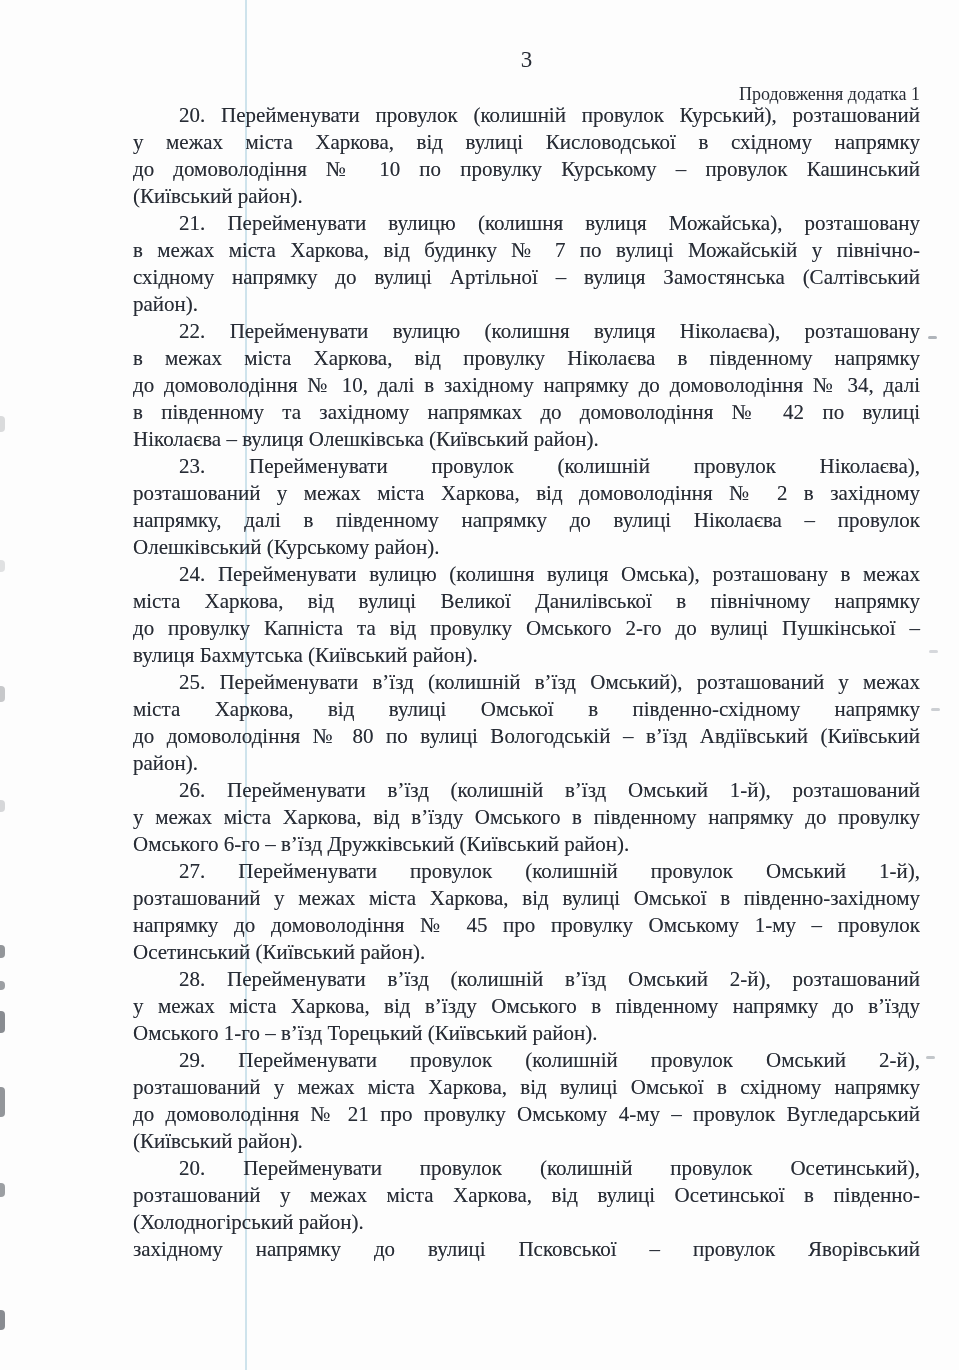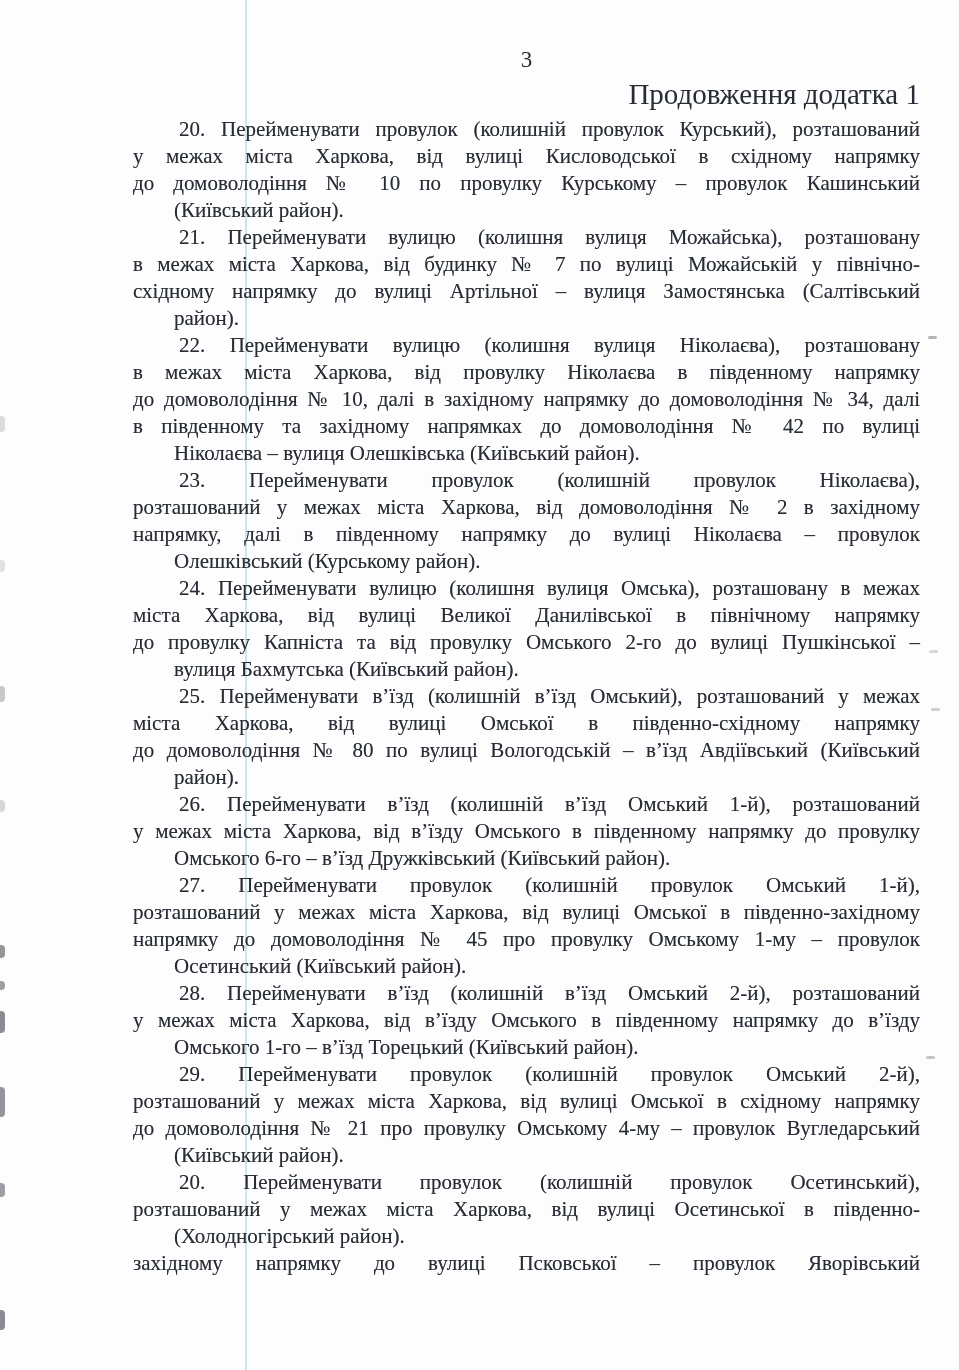"Продовження додатка 1" .header-line { font-size: 29px -> 18px }
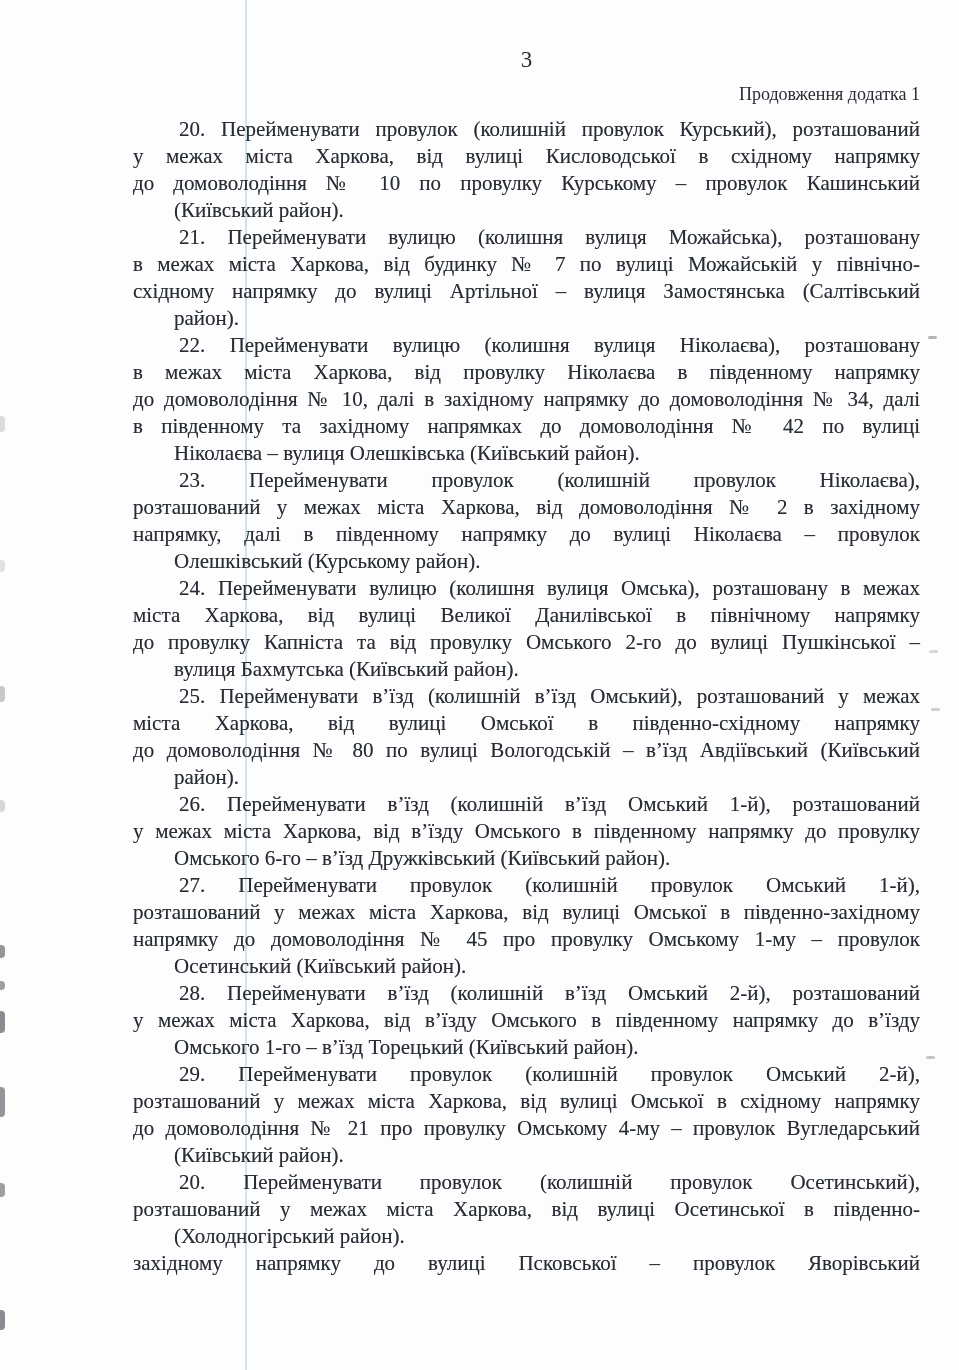"20. Перейменувати провулок (колишній" .paras { top: 116px -> 102px }
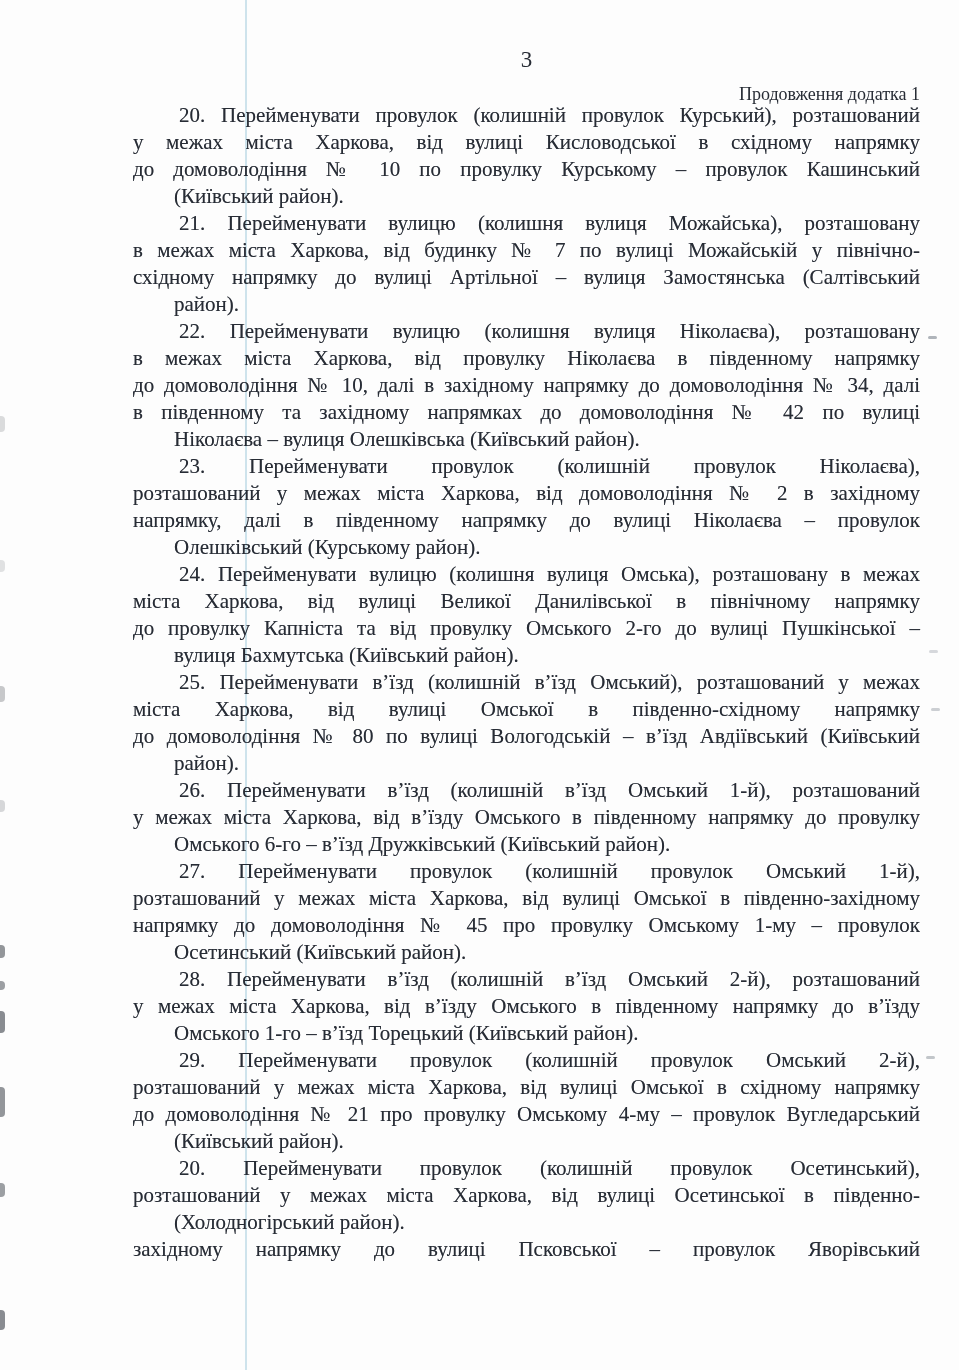"(Київський район)." .line.last { margin-left: 41px -> none }
